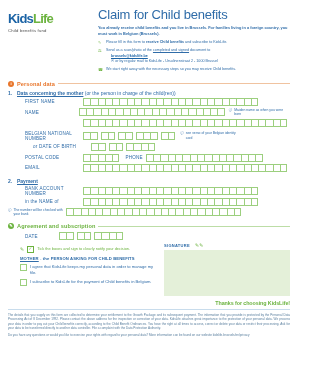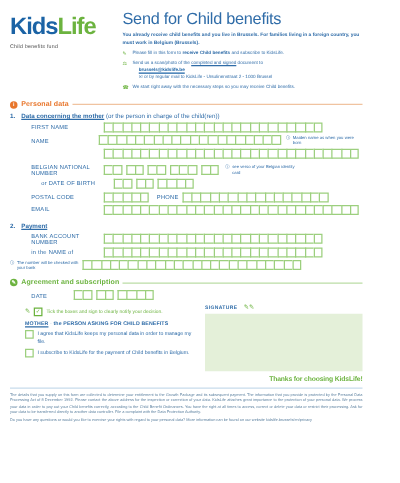"KidsLife" .logo { font-size: 19px -> 13px }
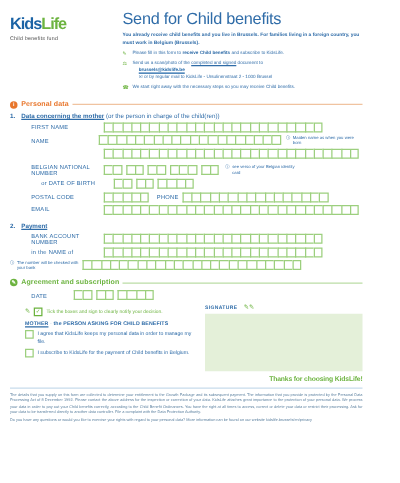"Send for Child benefits" div.title { text: Send -> Claim }
